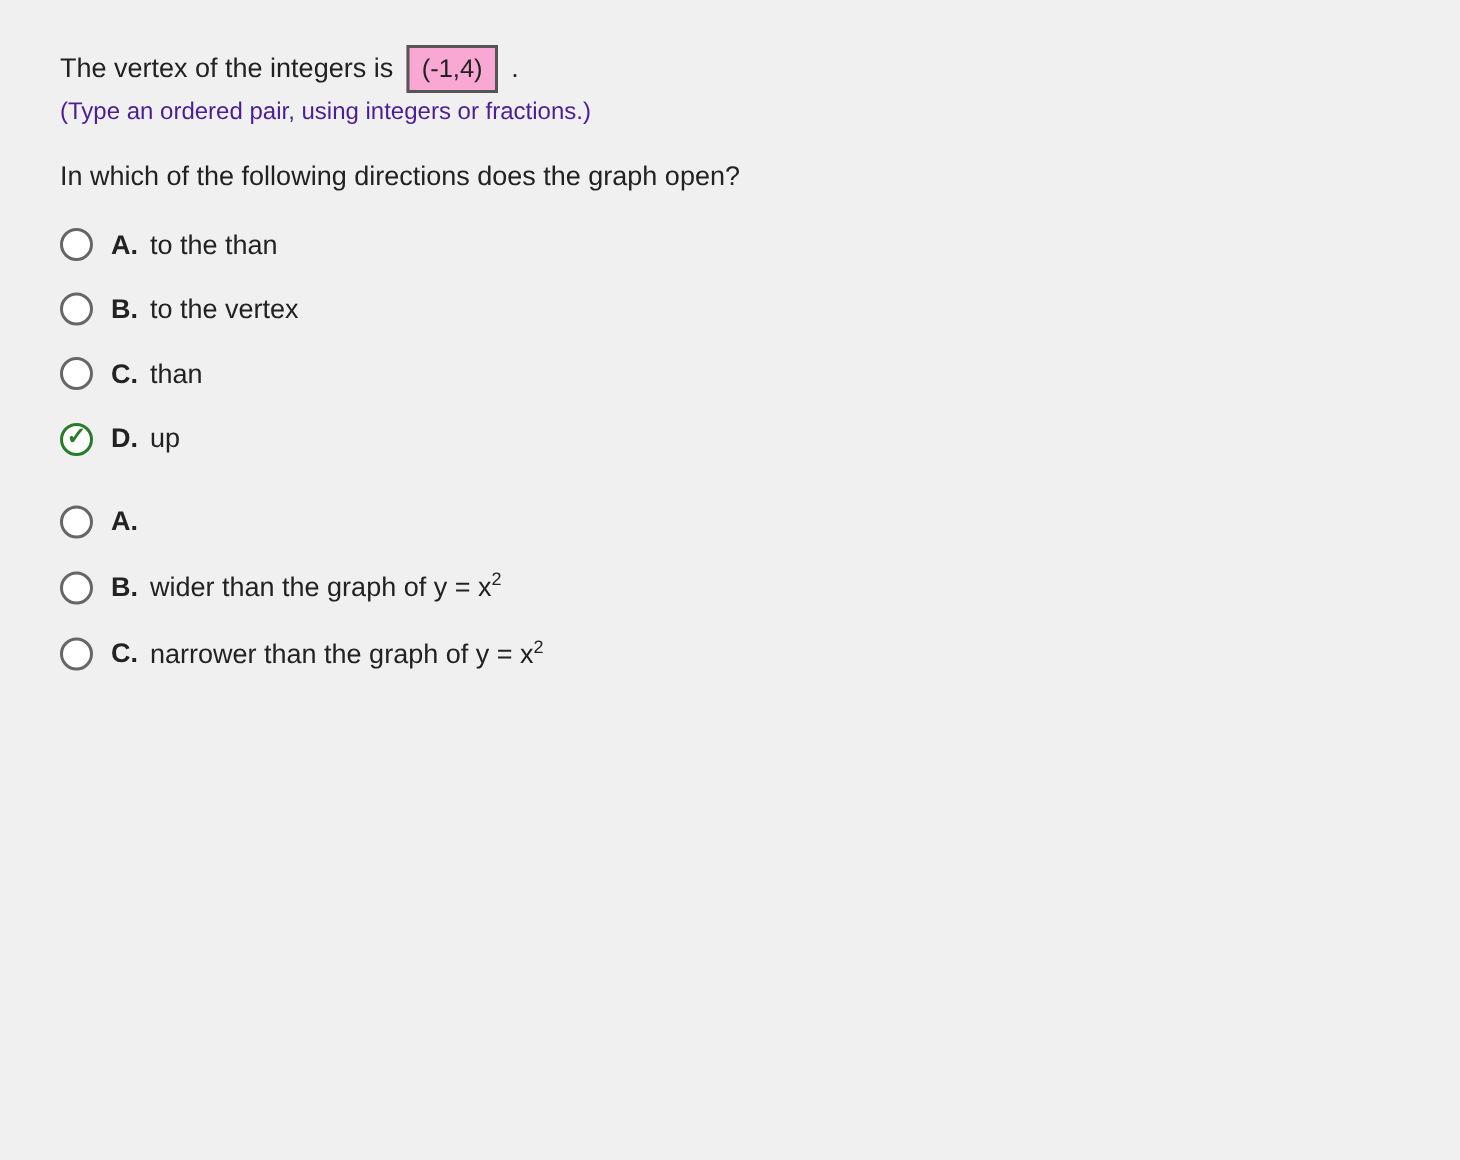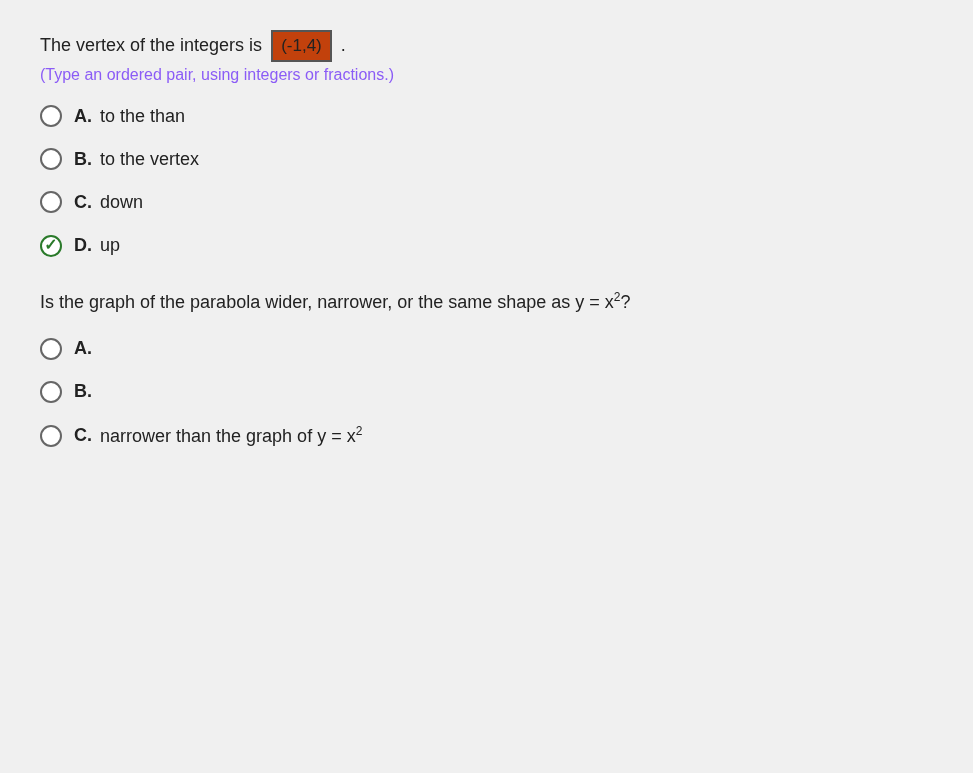"(-1,4)" .vertex-box { background: #c2410c -> #f9a8d4 }
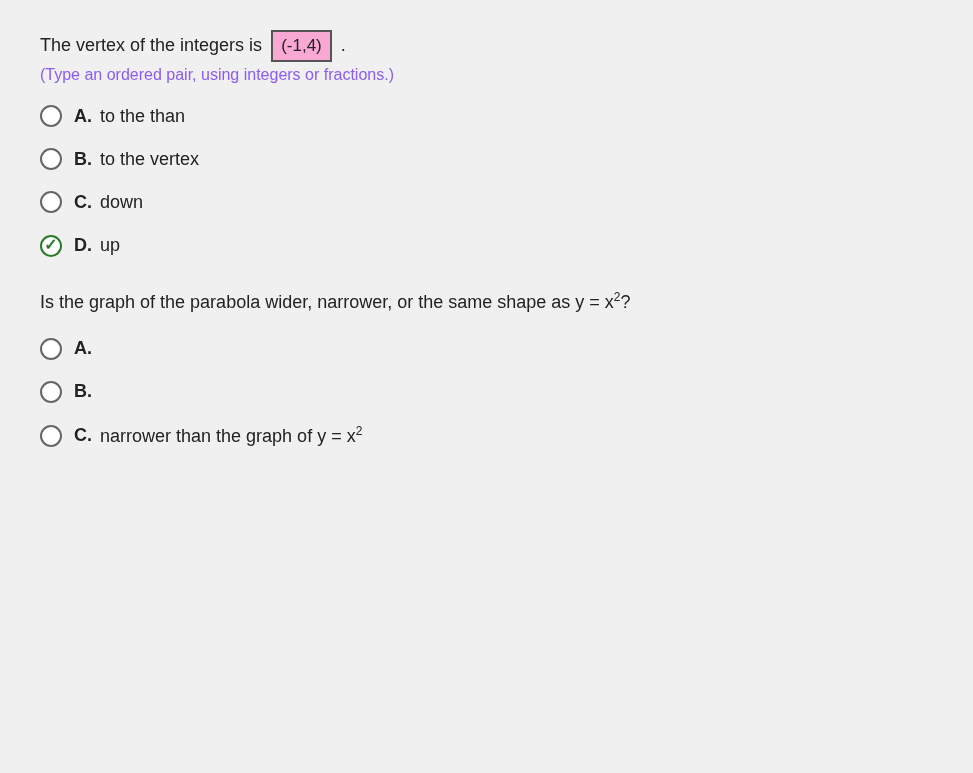"(Type an ordered pair, using" .instruction-line { color: #8b5cf6 -> #4c1d95 }
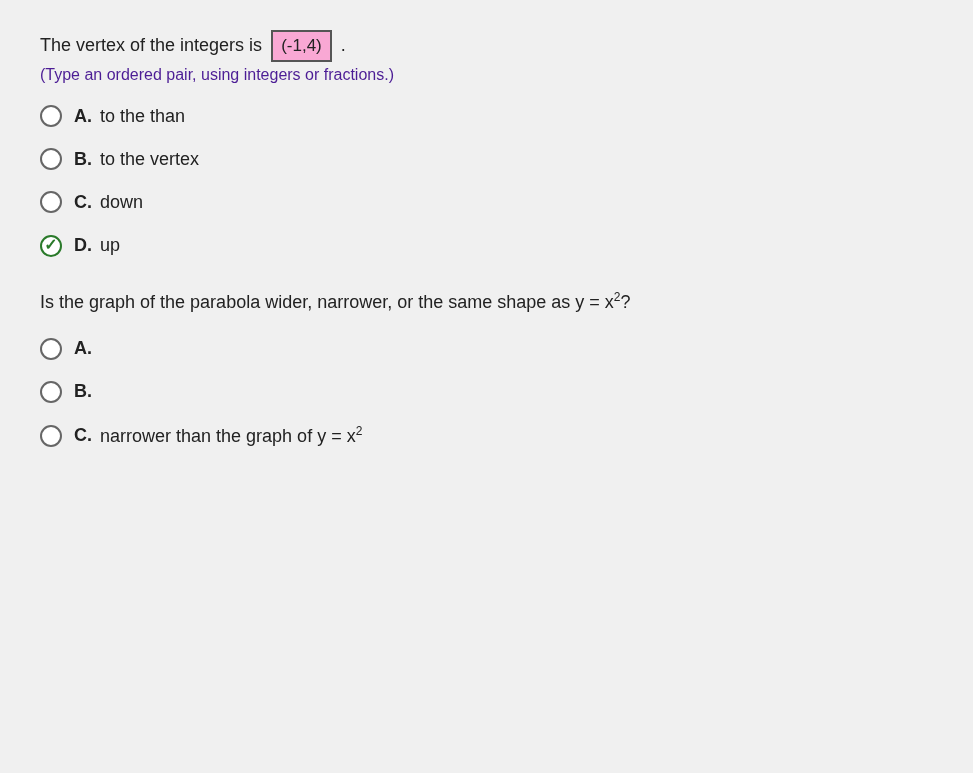"In which of the following" div.question-text { html: none -> <div>In which of the following directions does the graph open?</div> }
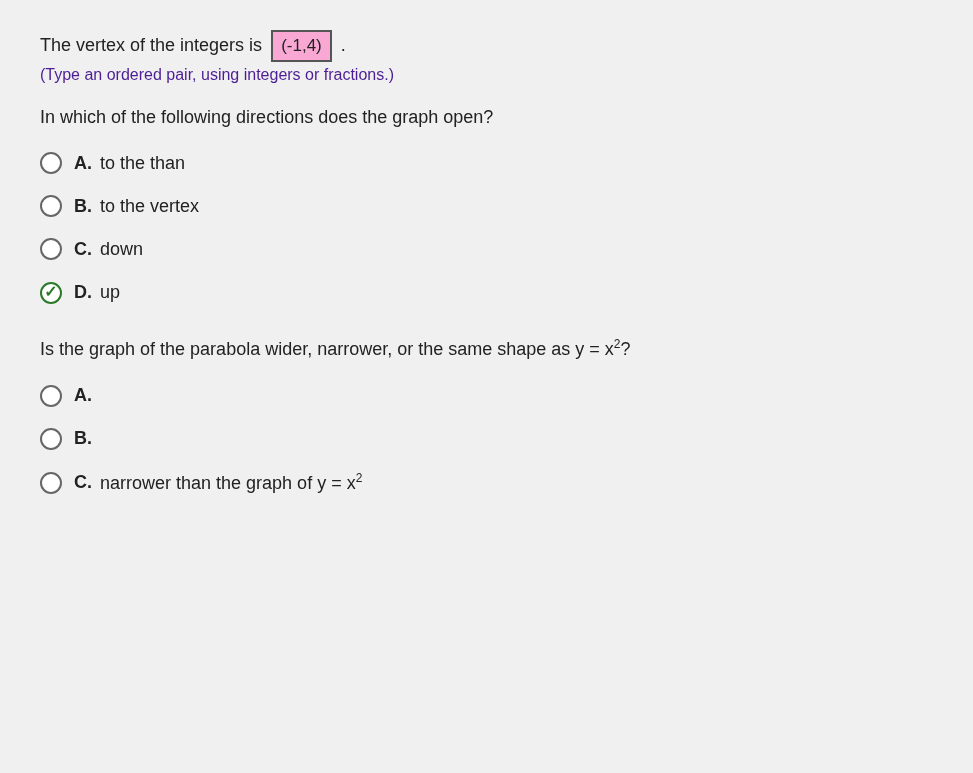"down" span.option-text { text: down -> than }
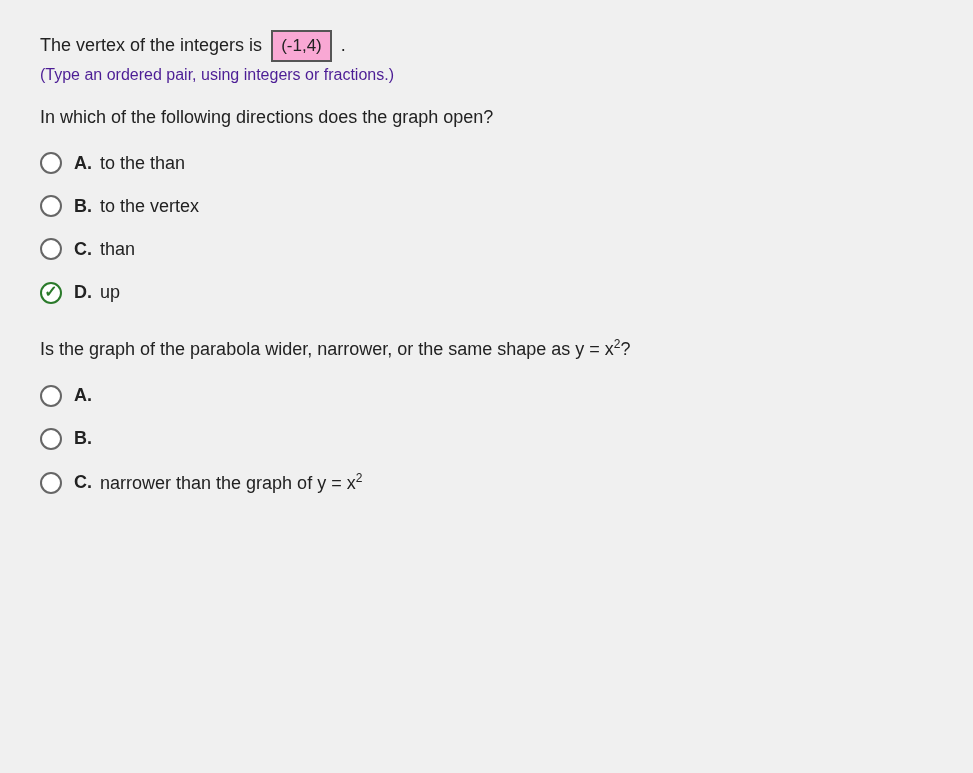"Is the graph of the" div.question-text { html: <div> Is the graph of the parabola wider, narrower, or the same shape as y = x<sup>2</sup>? </div> -> none }
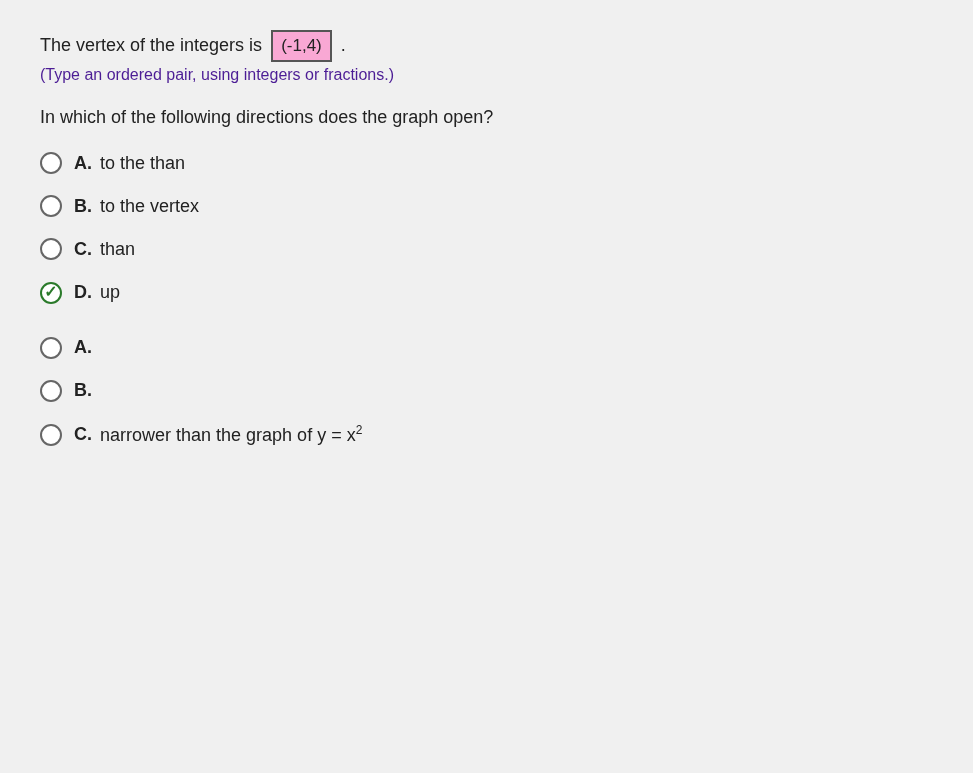"wider than the graph of" span.option-text { html: none -> <span>wider than the graph of y = x<sup>2</sup></span> }
